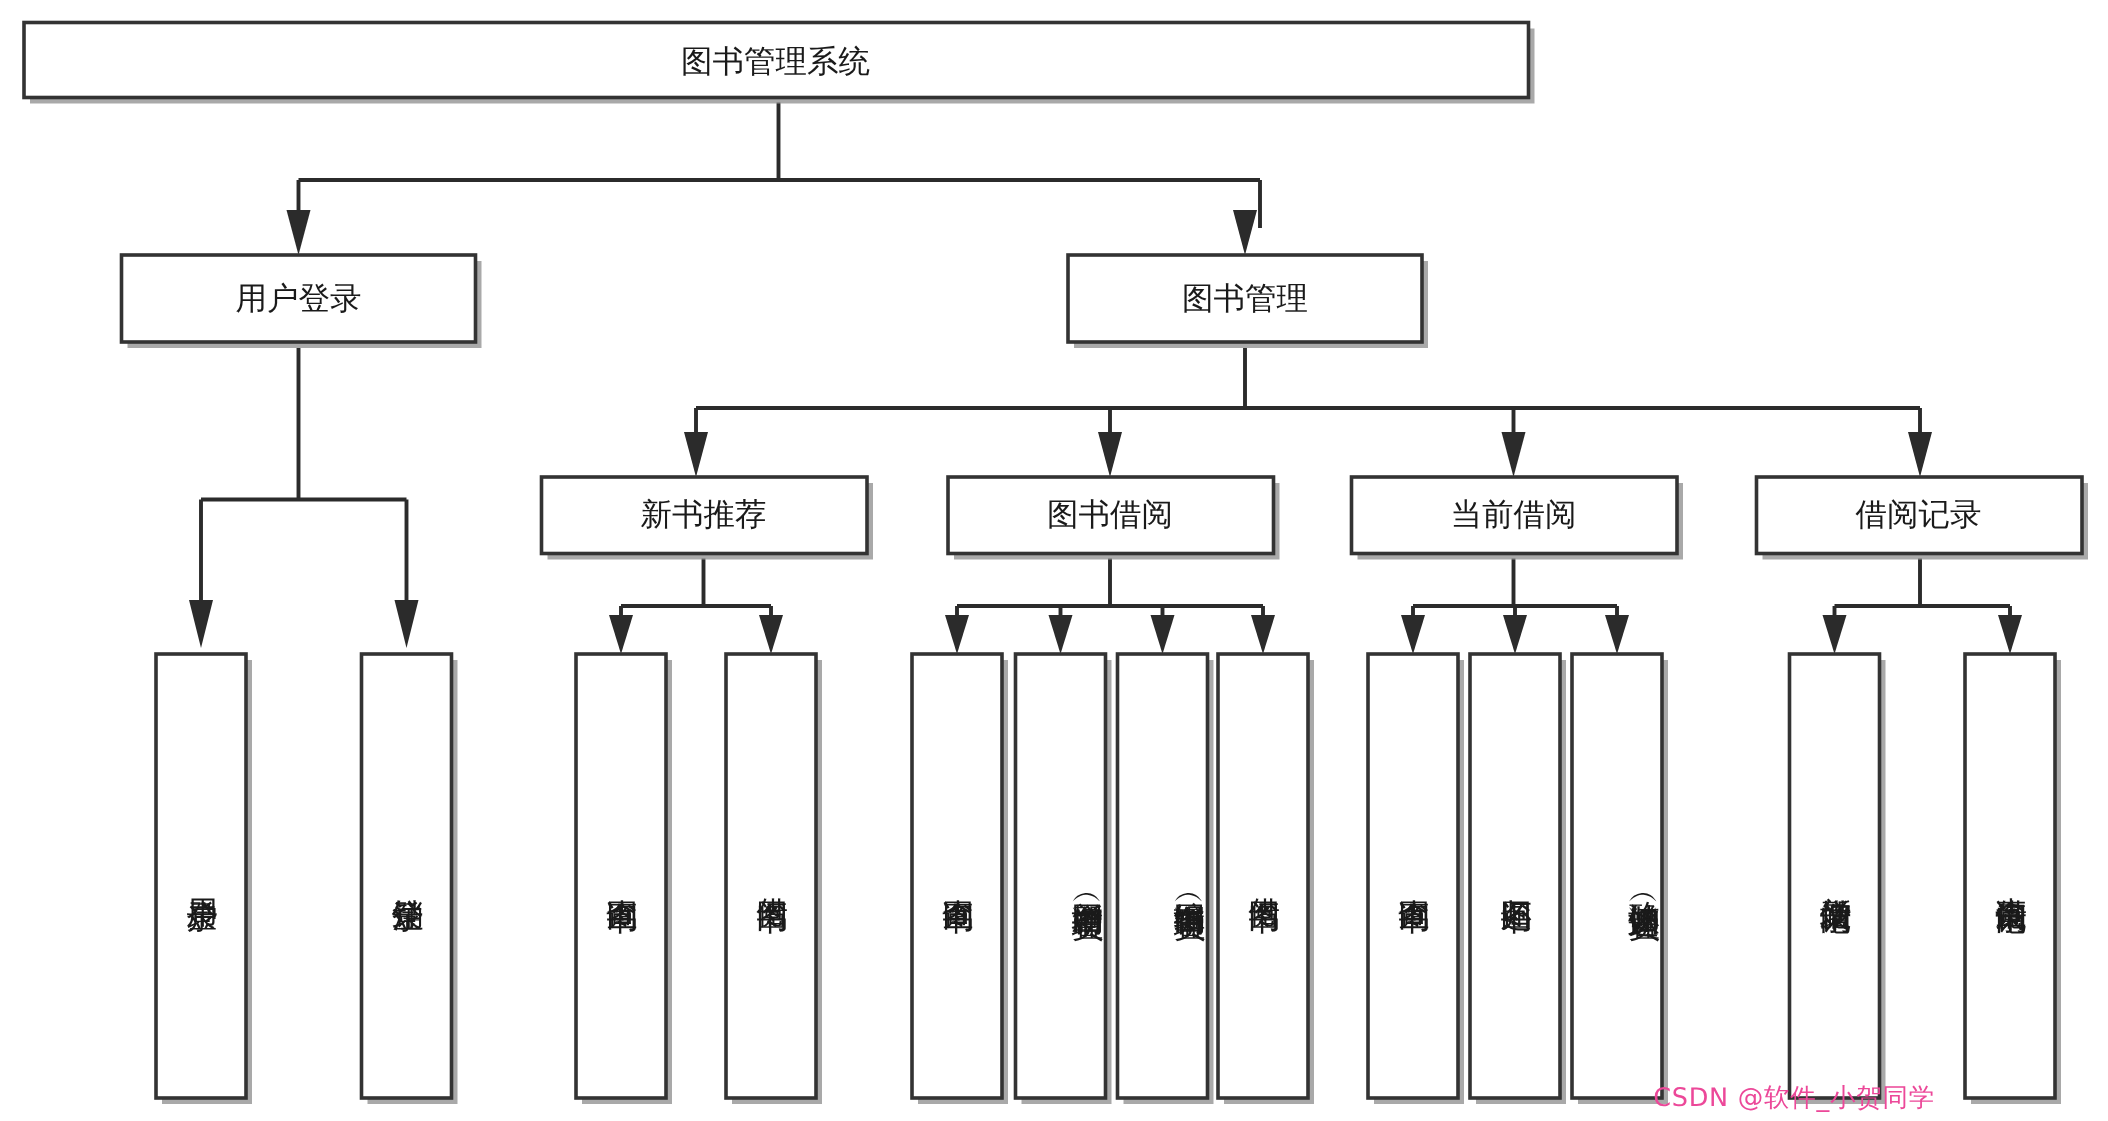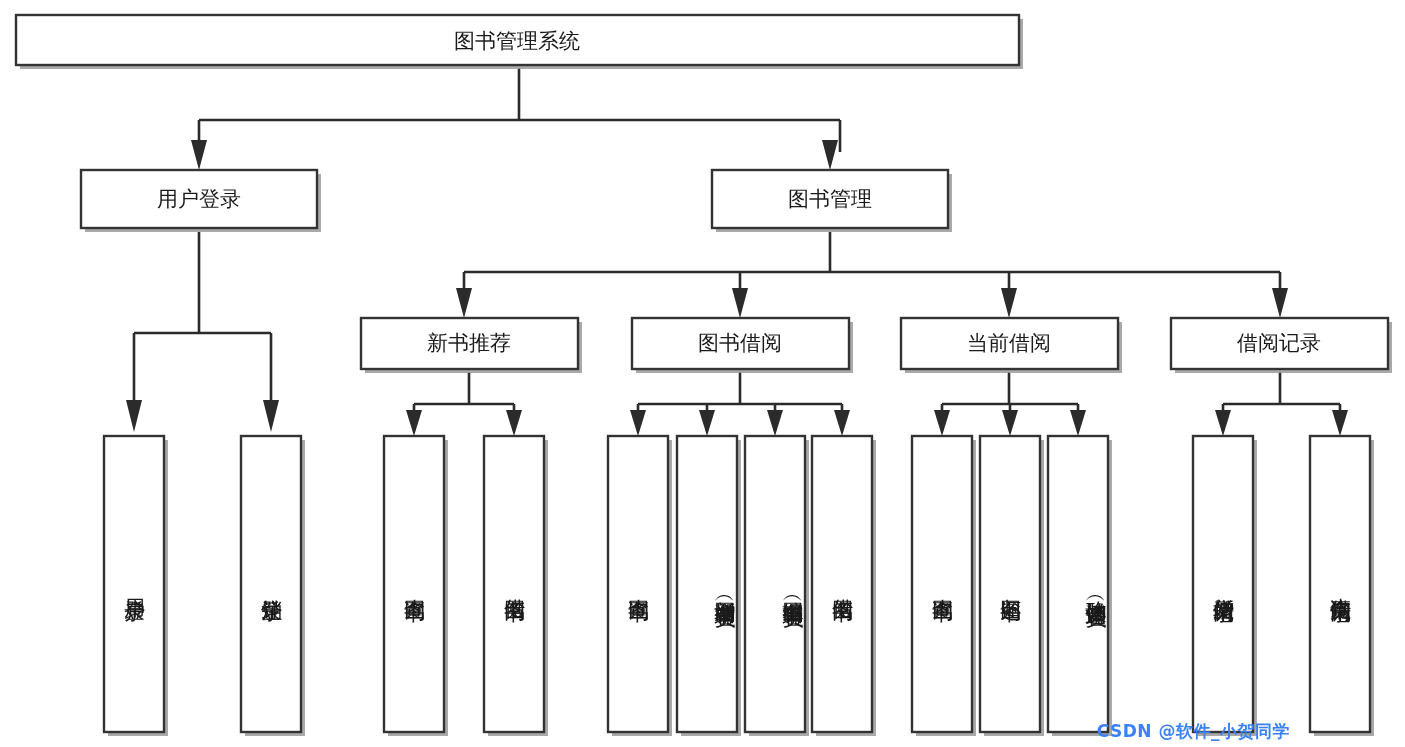"CSDN @软件_小贺同学" .watermark { color: #3b82f6 -> #ec4899; font-weight: bold -> none }
